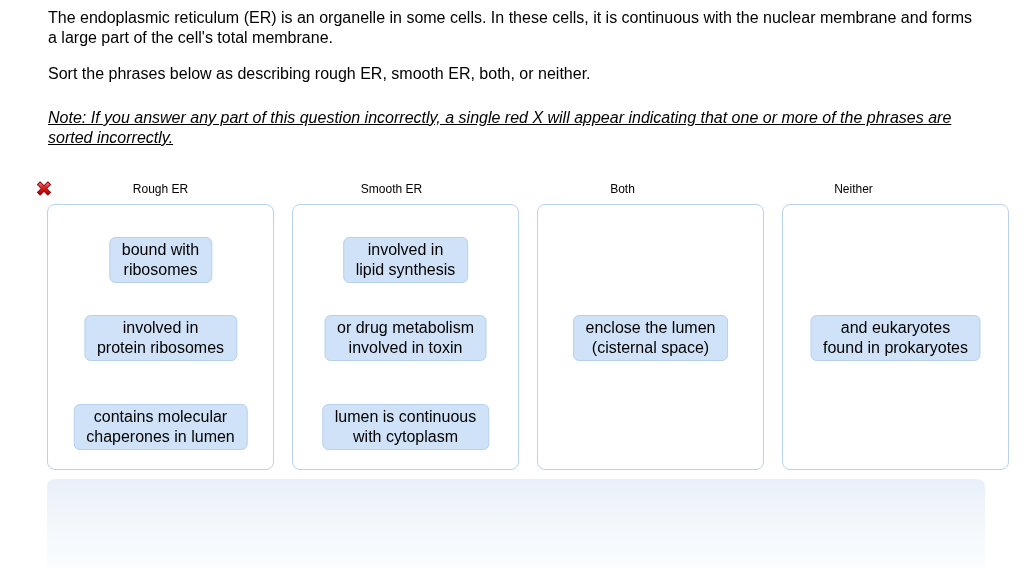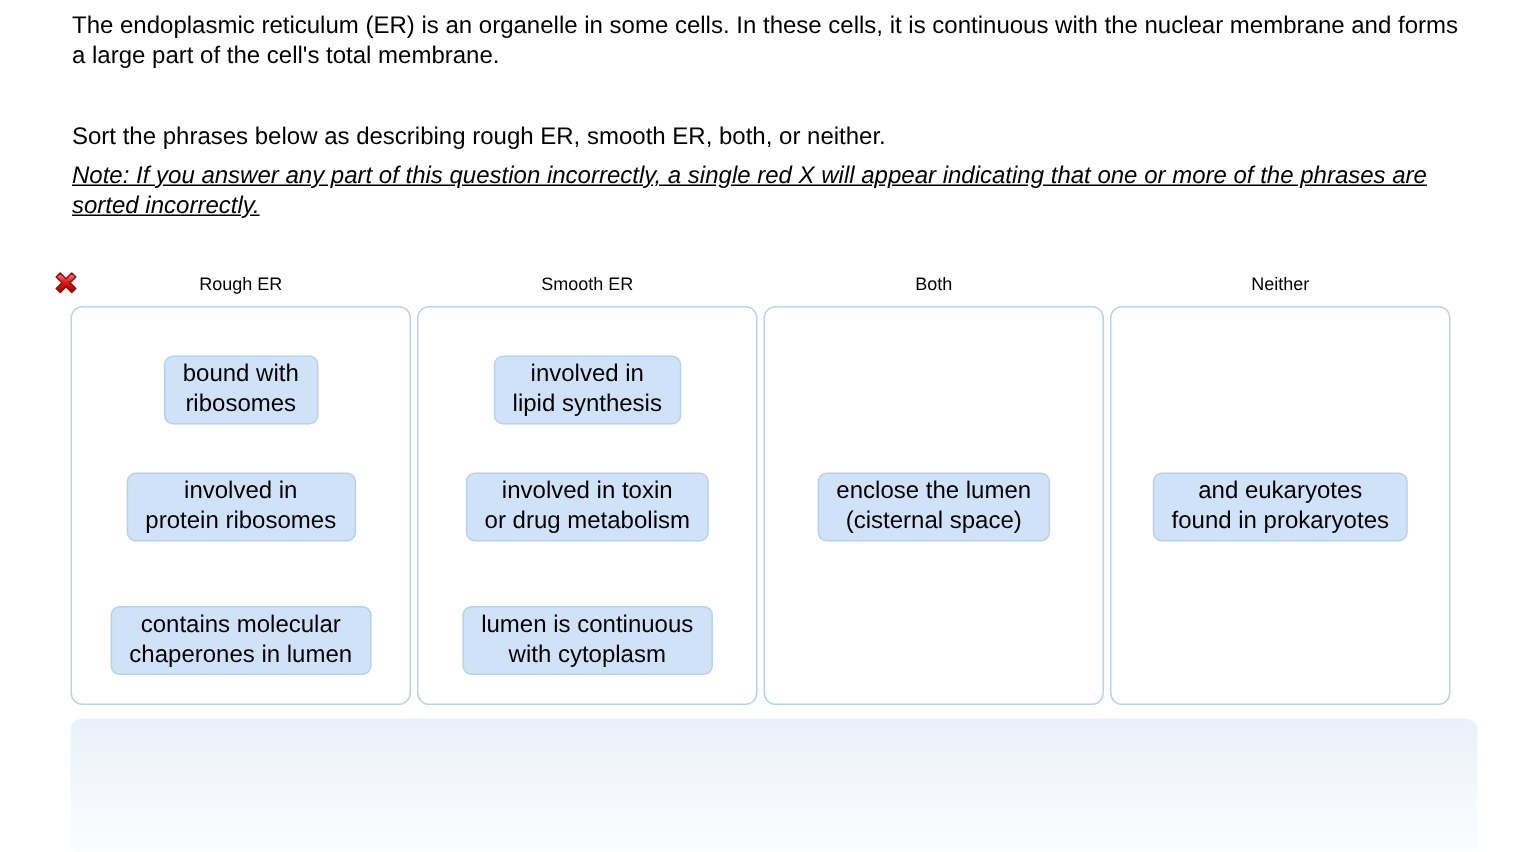"Sort the phrases below as" .para2 { top: 82px -> 64px }
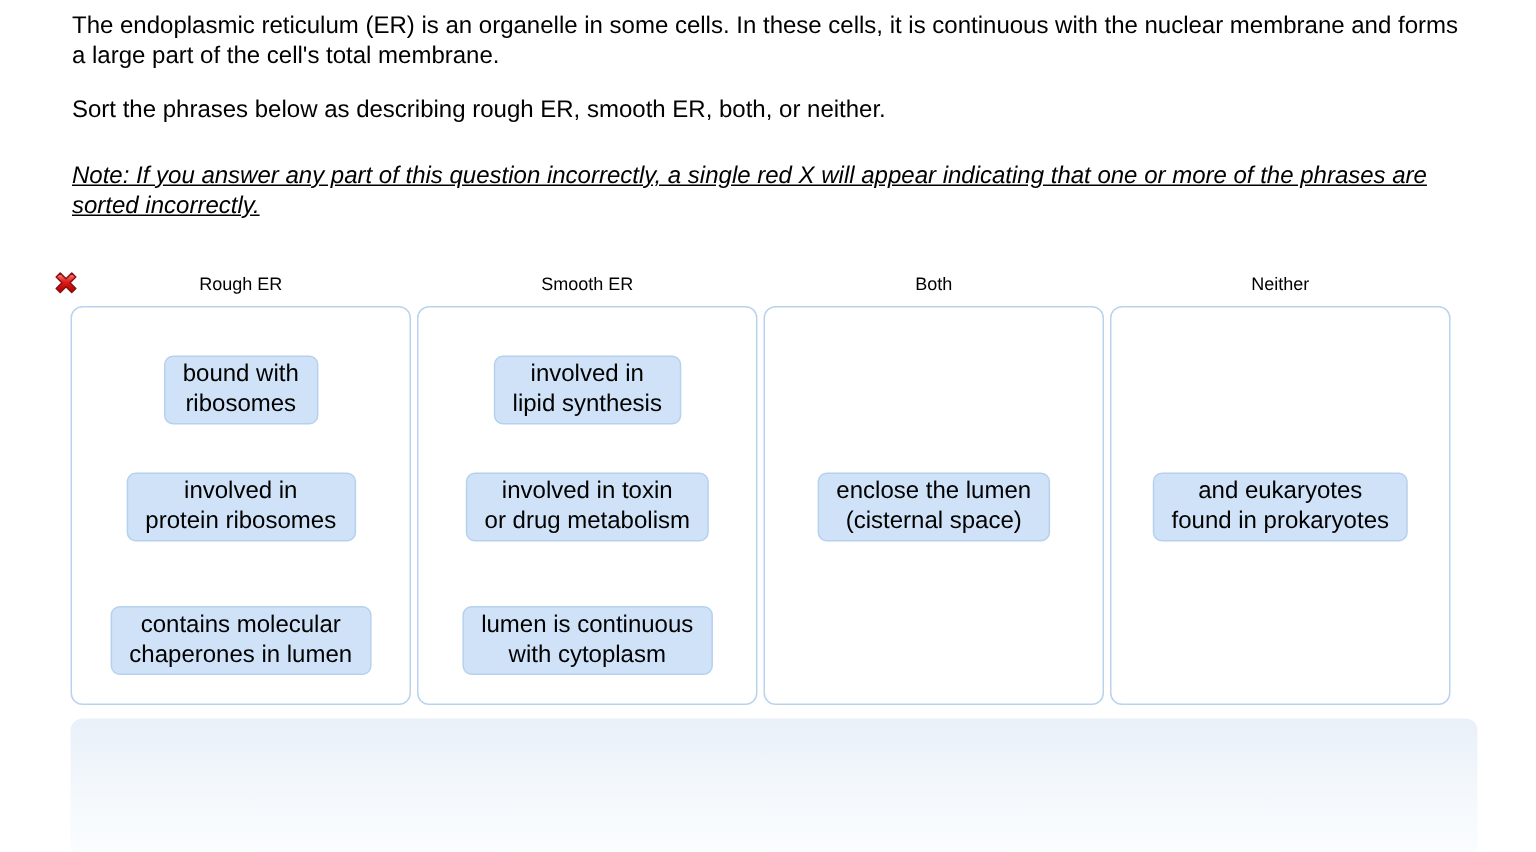"bound with" .bins-row { gap: 4px -> 18px }
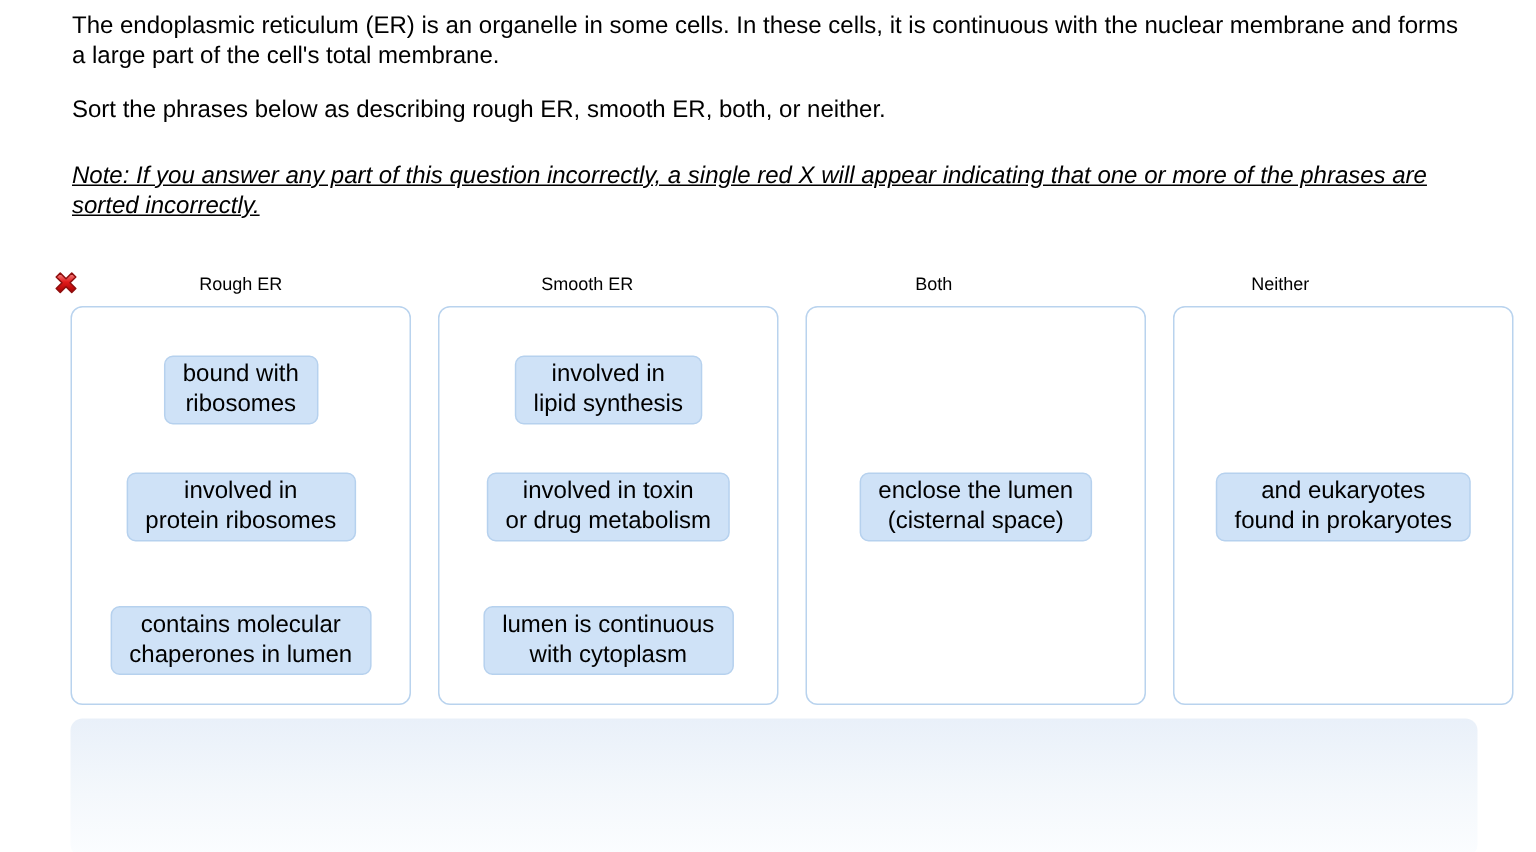"involved in toxin" span { order: before "or drug metabolism" -> after "or drug metabolism" }
